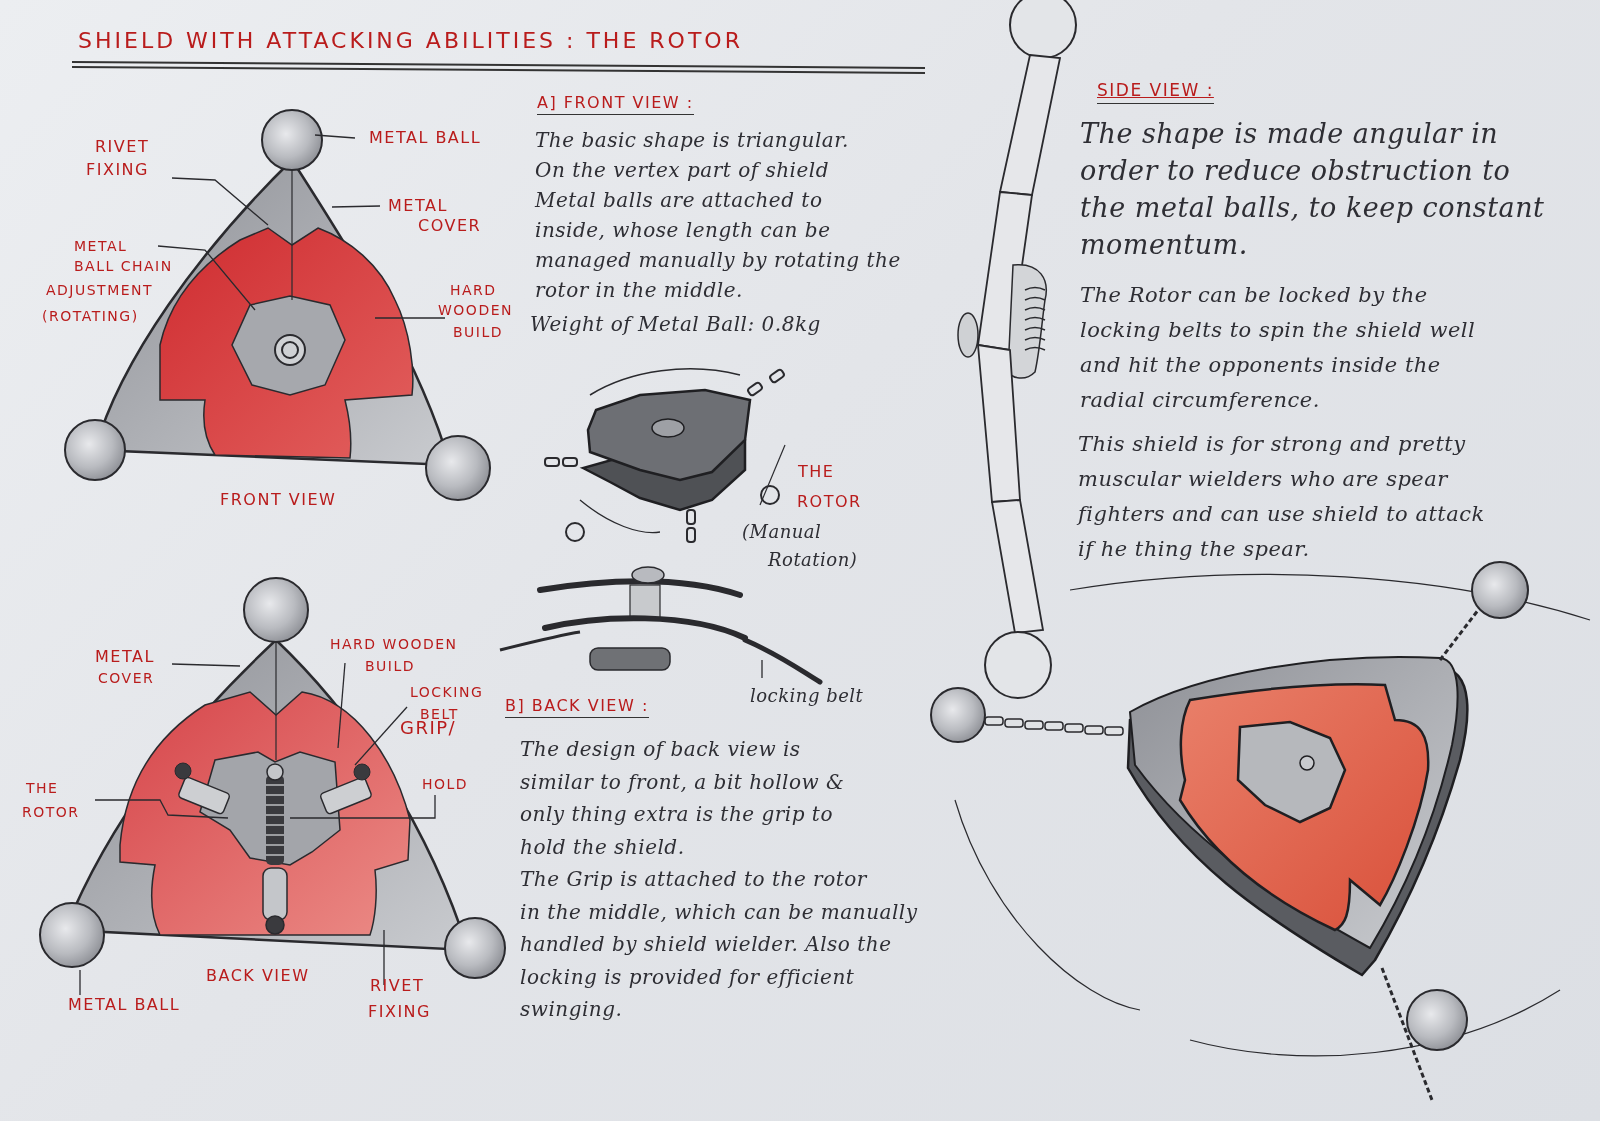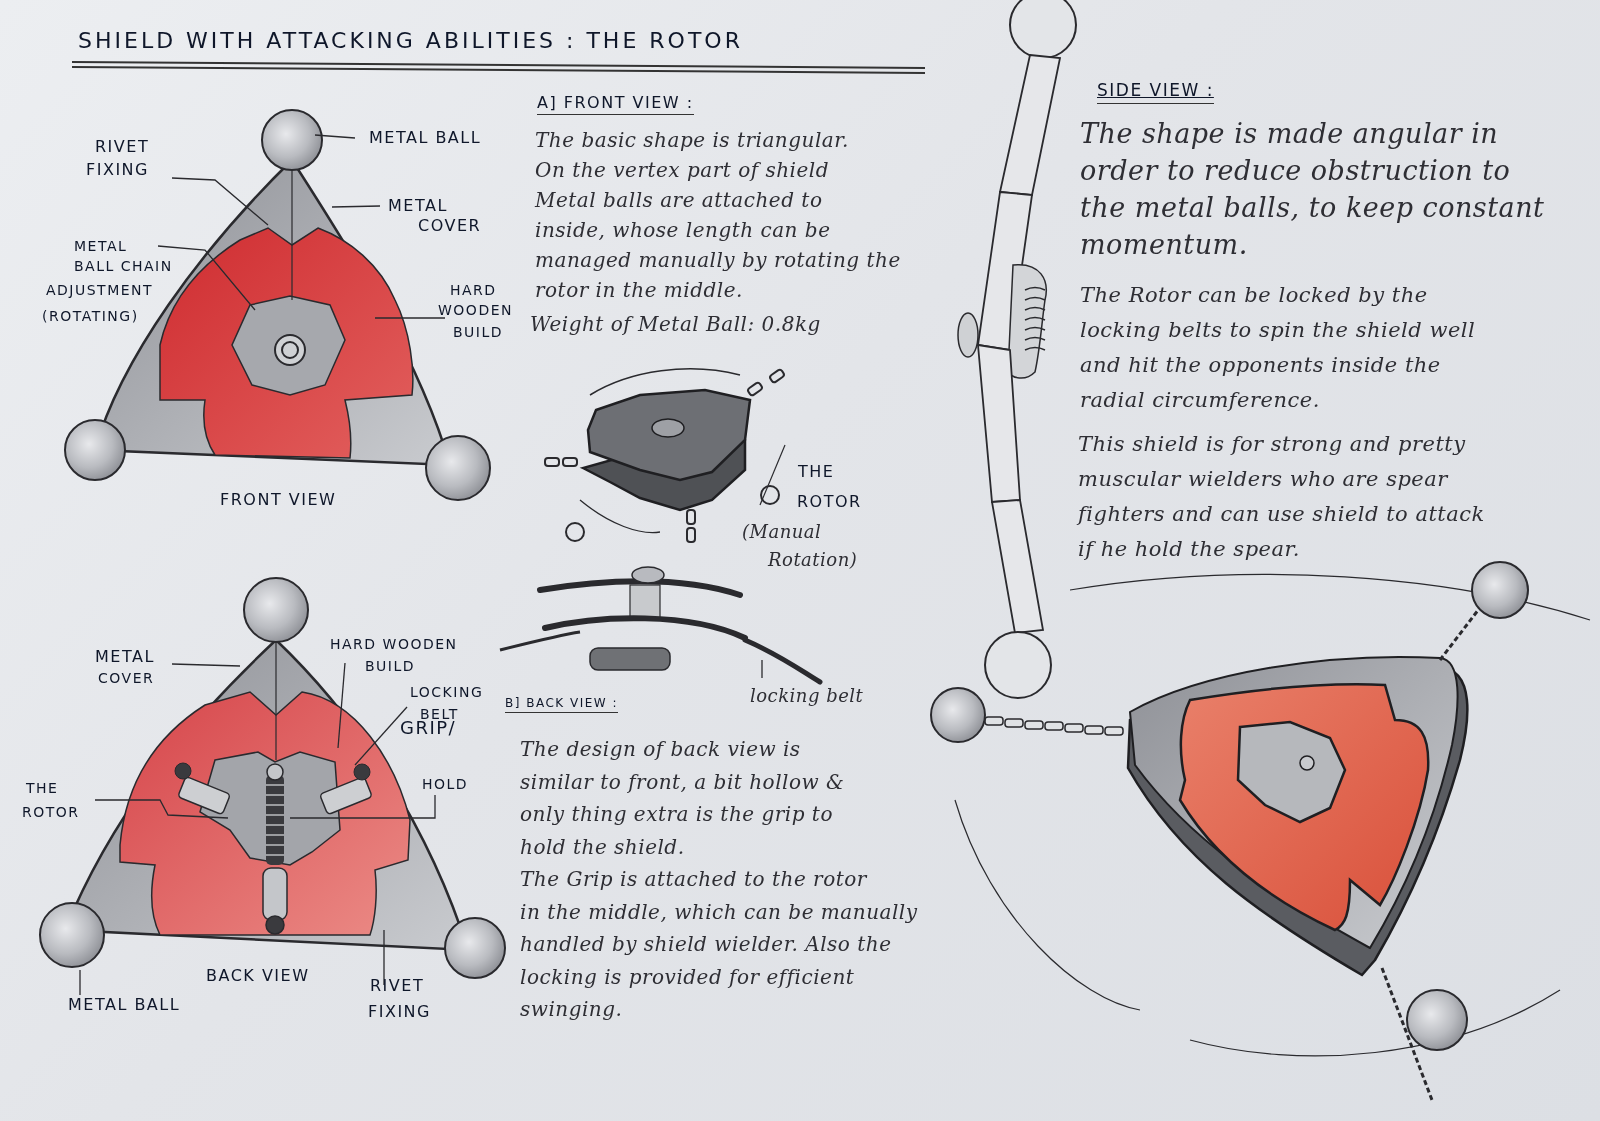"SHIELD WITH ATTACKING ABILITIES :" .caps { color: #0f172a -> #b91c1c }
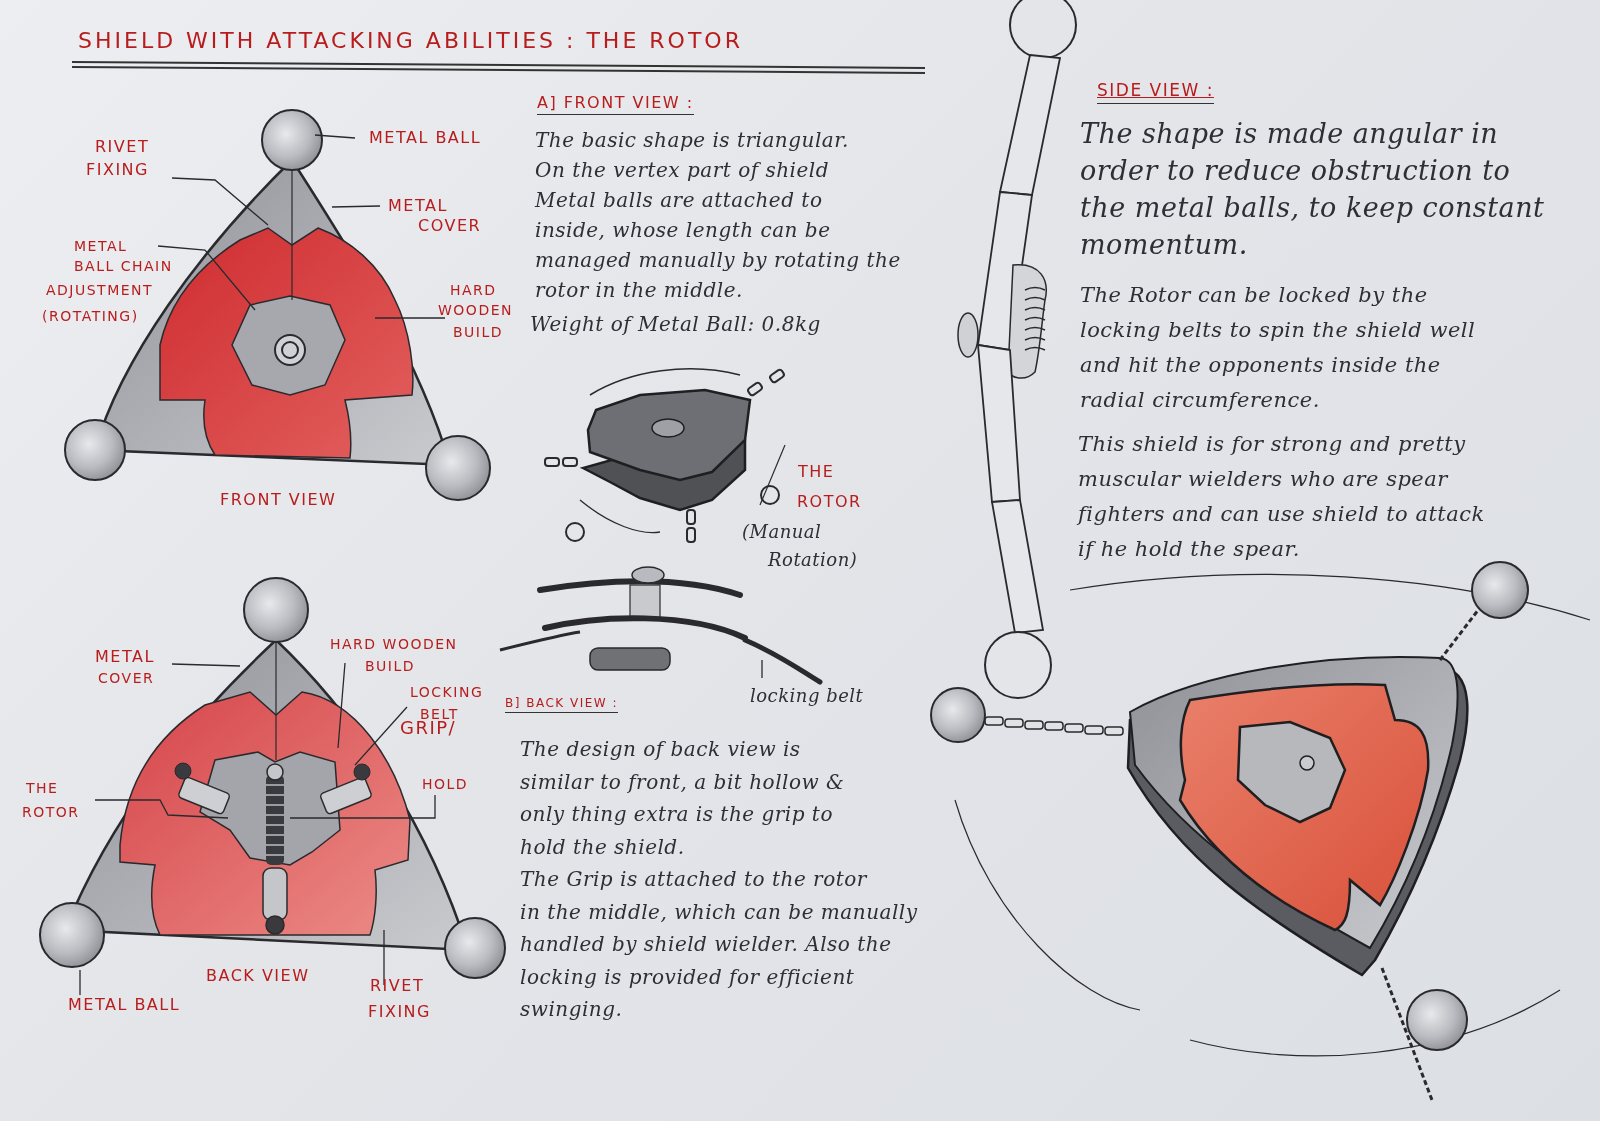"if he hold the spear." div { text: hold -> thing }
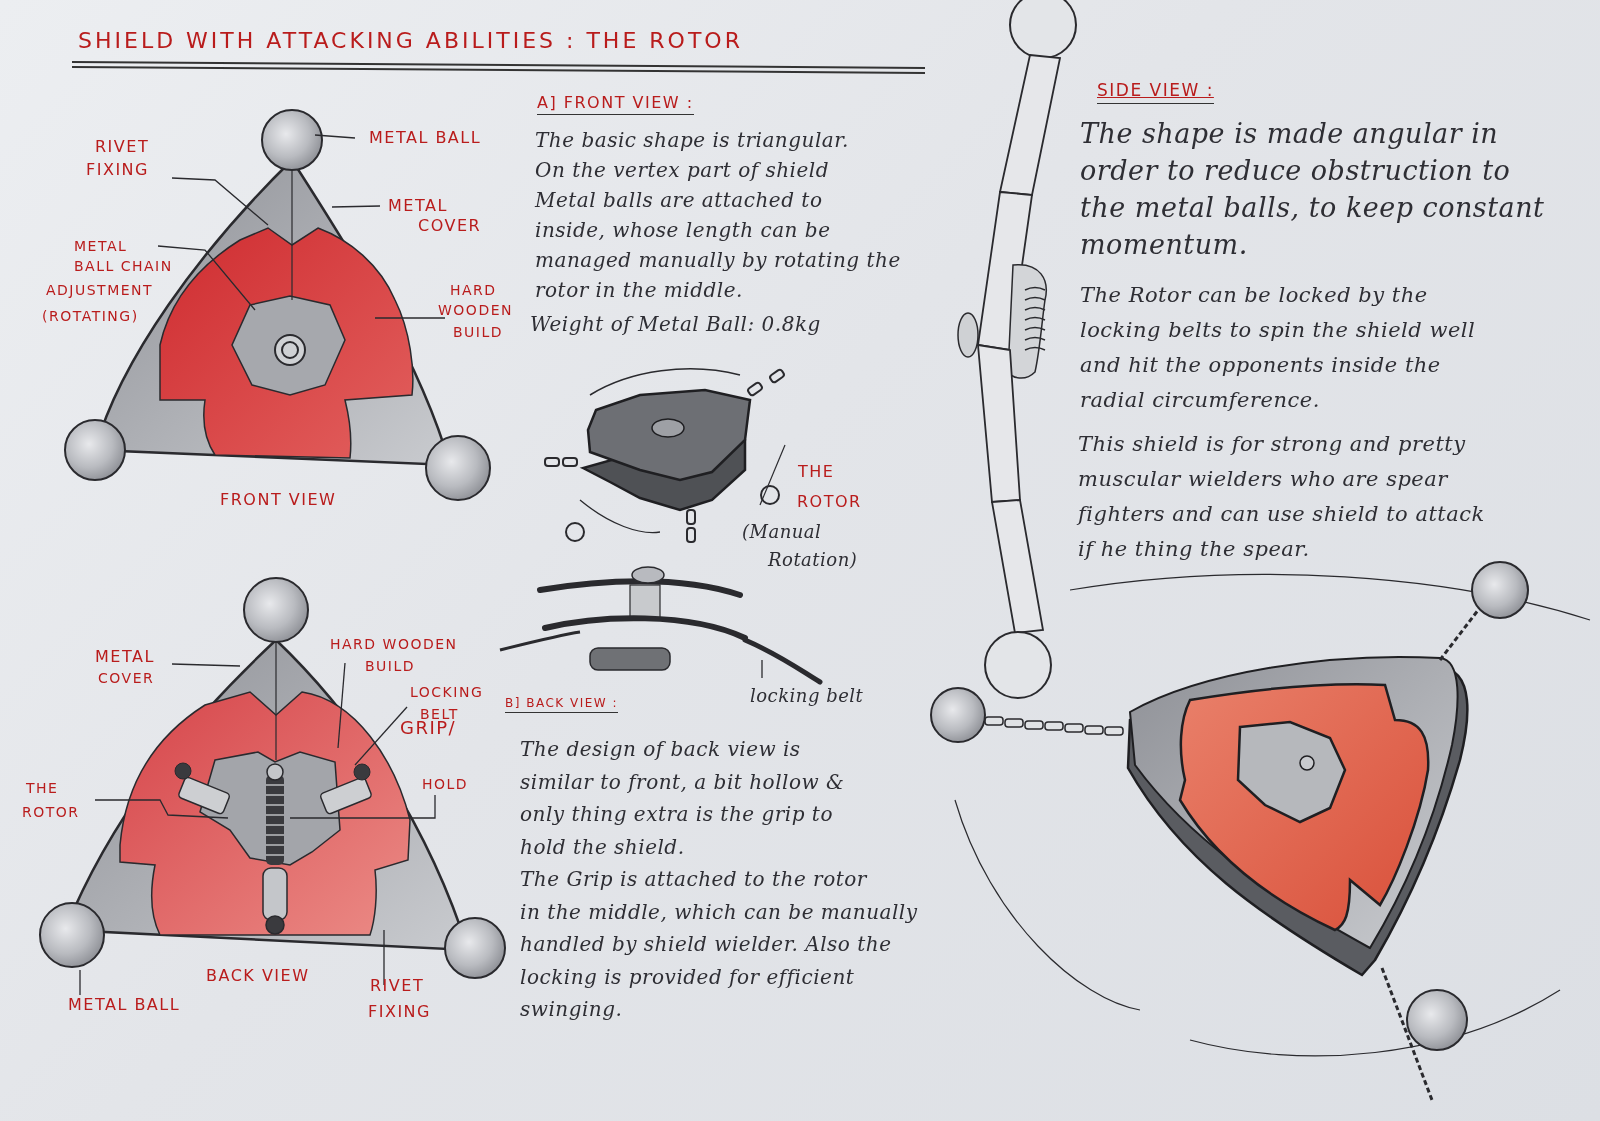"B] BACK VIEW :" div.abs { font-size: 12px -> 16px }
